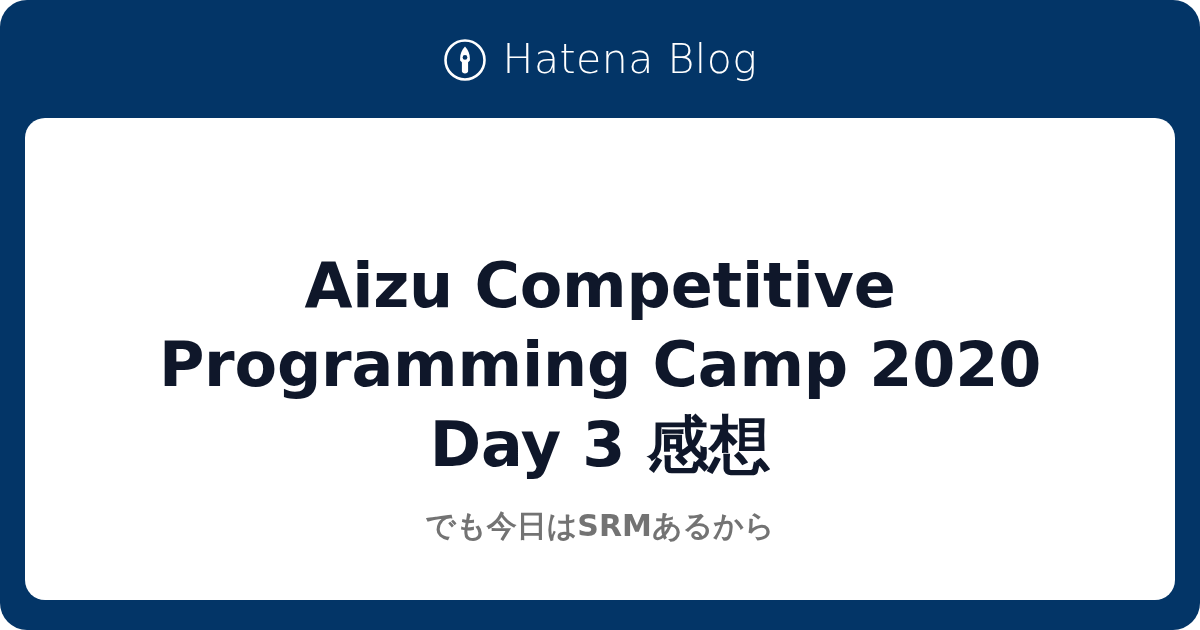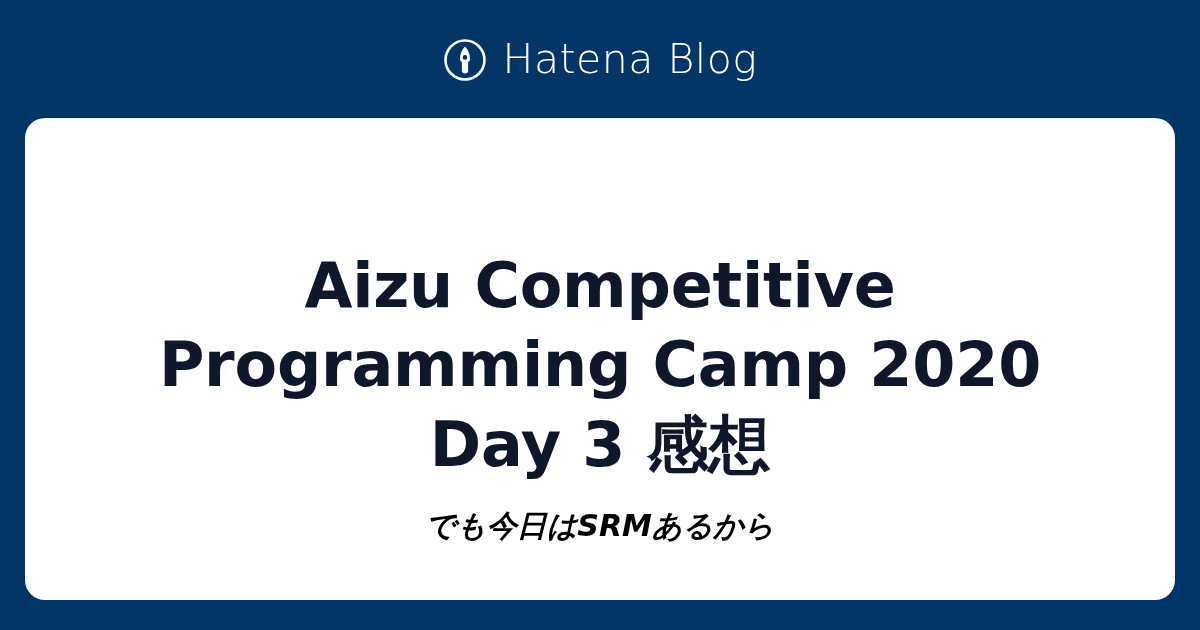"Hatena Blog" .ogp-canvas { border-radius: none -> 27px }
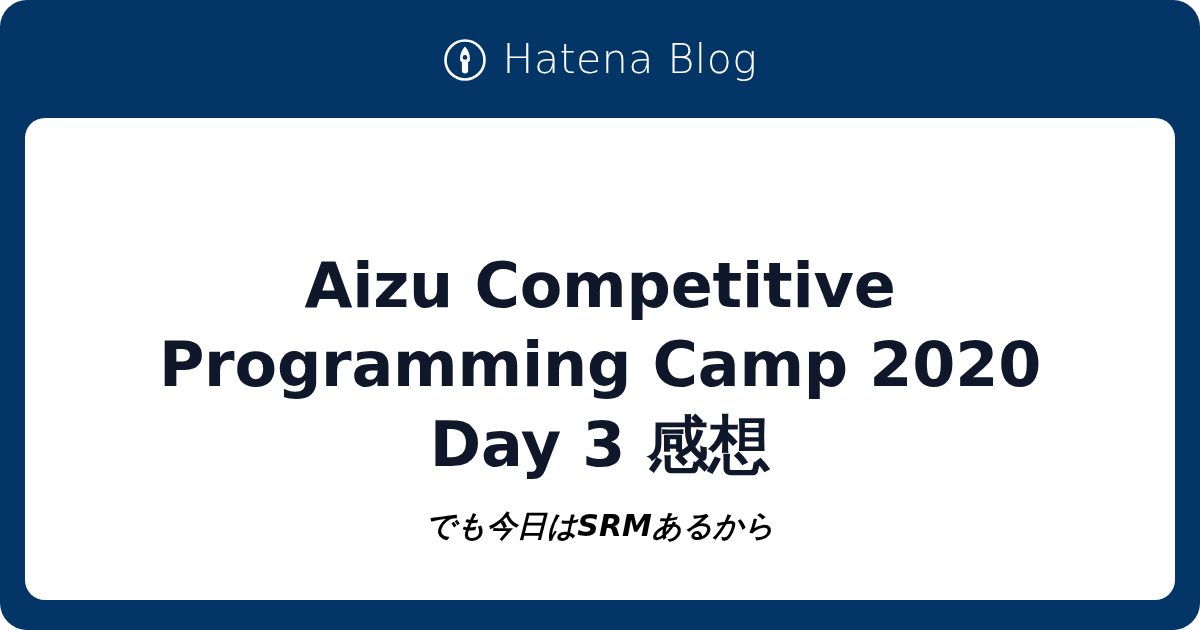"でも今日はSRMあるから" .blog-title { color: #000000 -> #737373; font-style: italic -> none }
